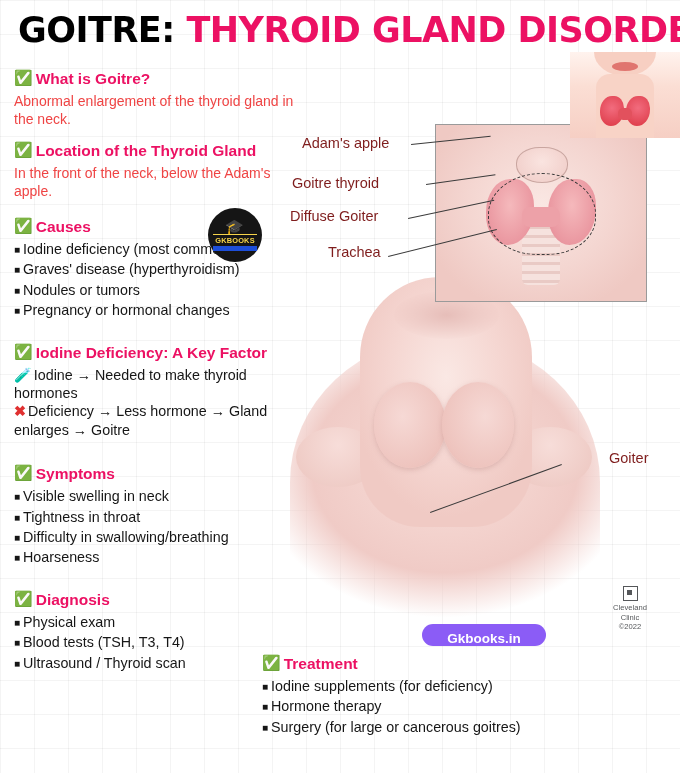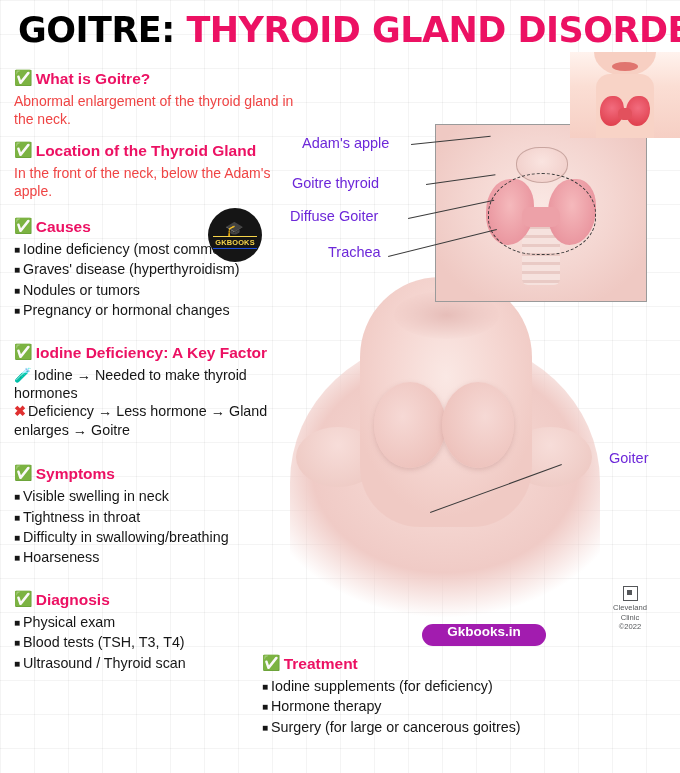"Adam's apple" .callout { color: #6d28d9 -> #7f1d1d }
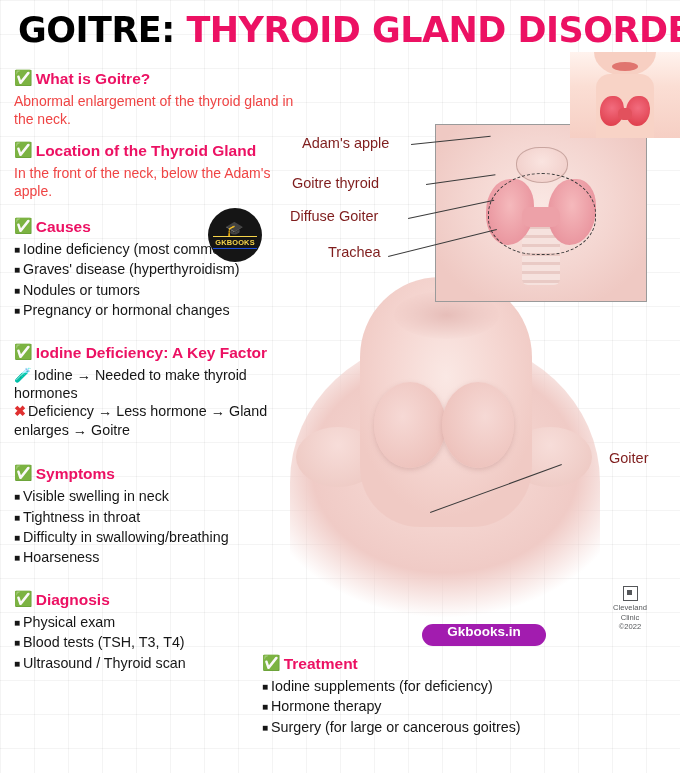"GKBOOKS" .logo .nm { border-bottom: 1px solid #1d4ed8 -> 5px solid #1d4ed8 }
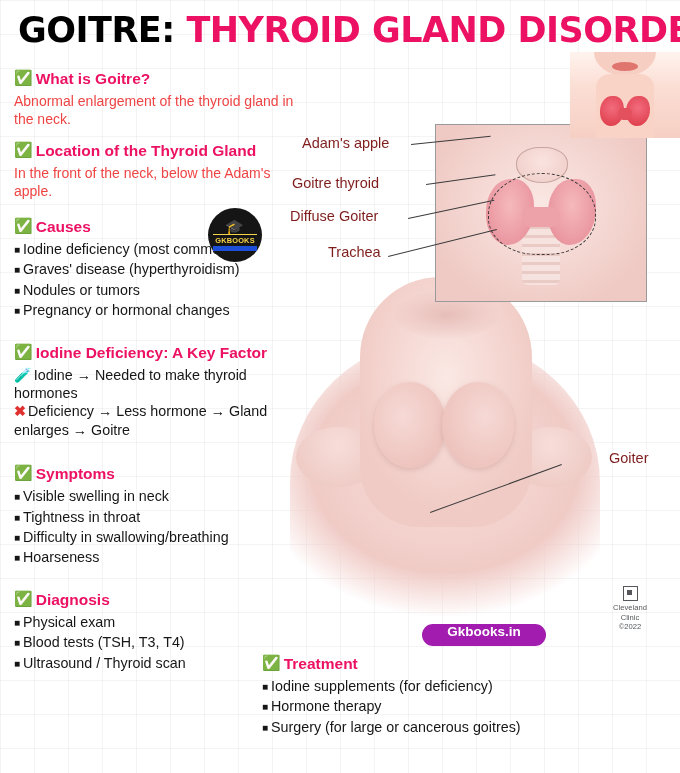"Gkbooks.in" .brandbar { align-items: flex-start -> flex-end; background: #a21caf -> #8b5cf6 }
